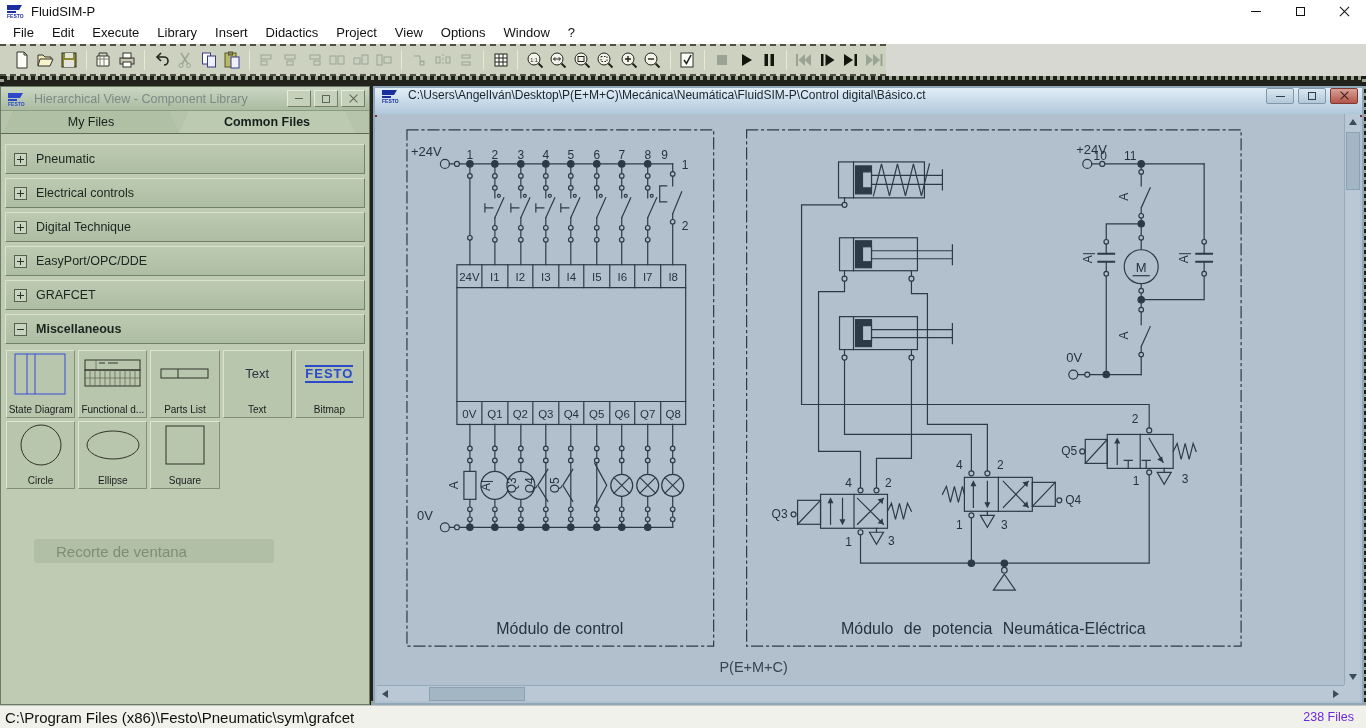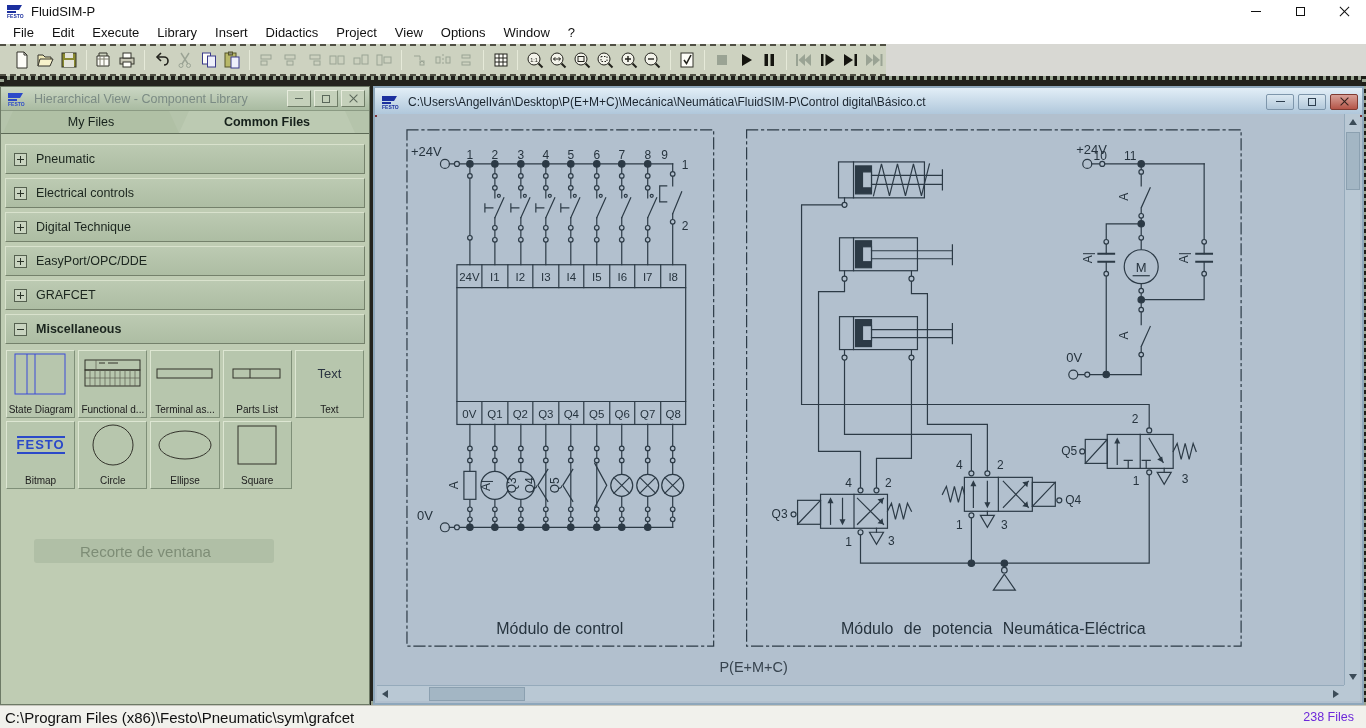"C:\Users\AngelIván\Desktop\P(E+M+C)\Mecá" .cw-title { align-items: center -> flex-start }
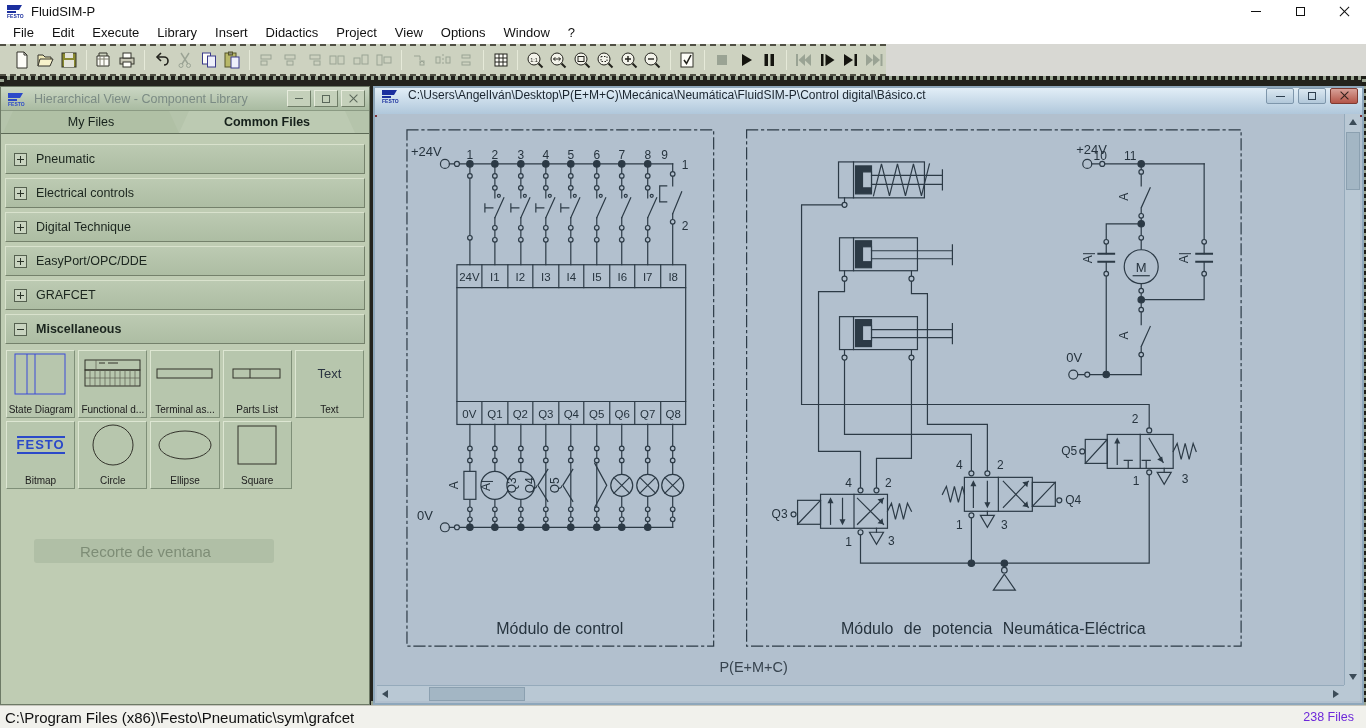"Terminal as..." div.comp-cell { html: <div> <span> <svg> <rect></rect> </svg> </span> <span>Terminal as...</span> </div> -> none }
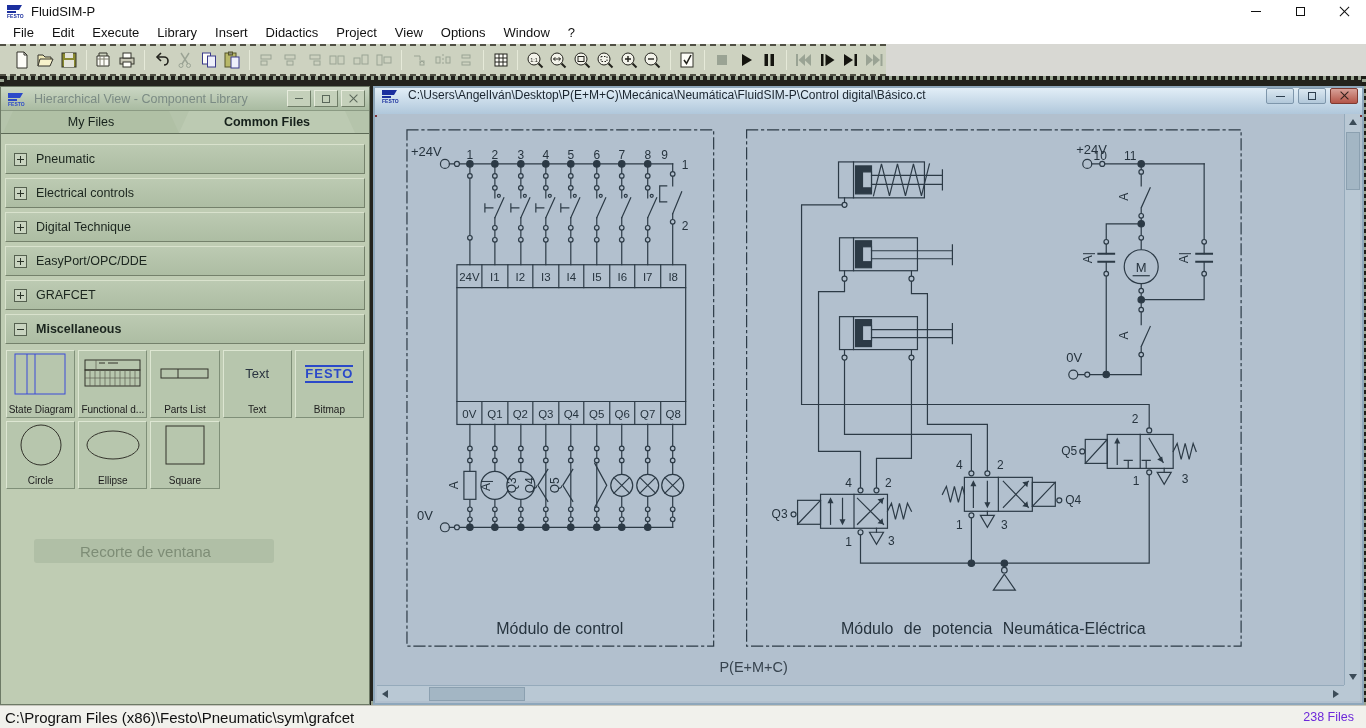"Recorte de ventana" .watermark { padding-left: 46px -> 22px }
